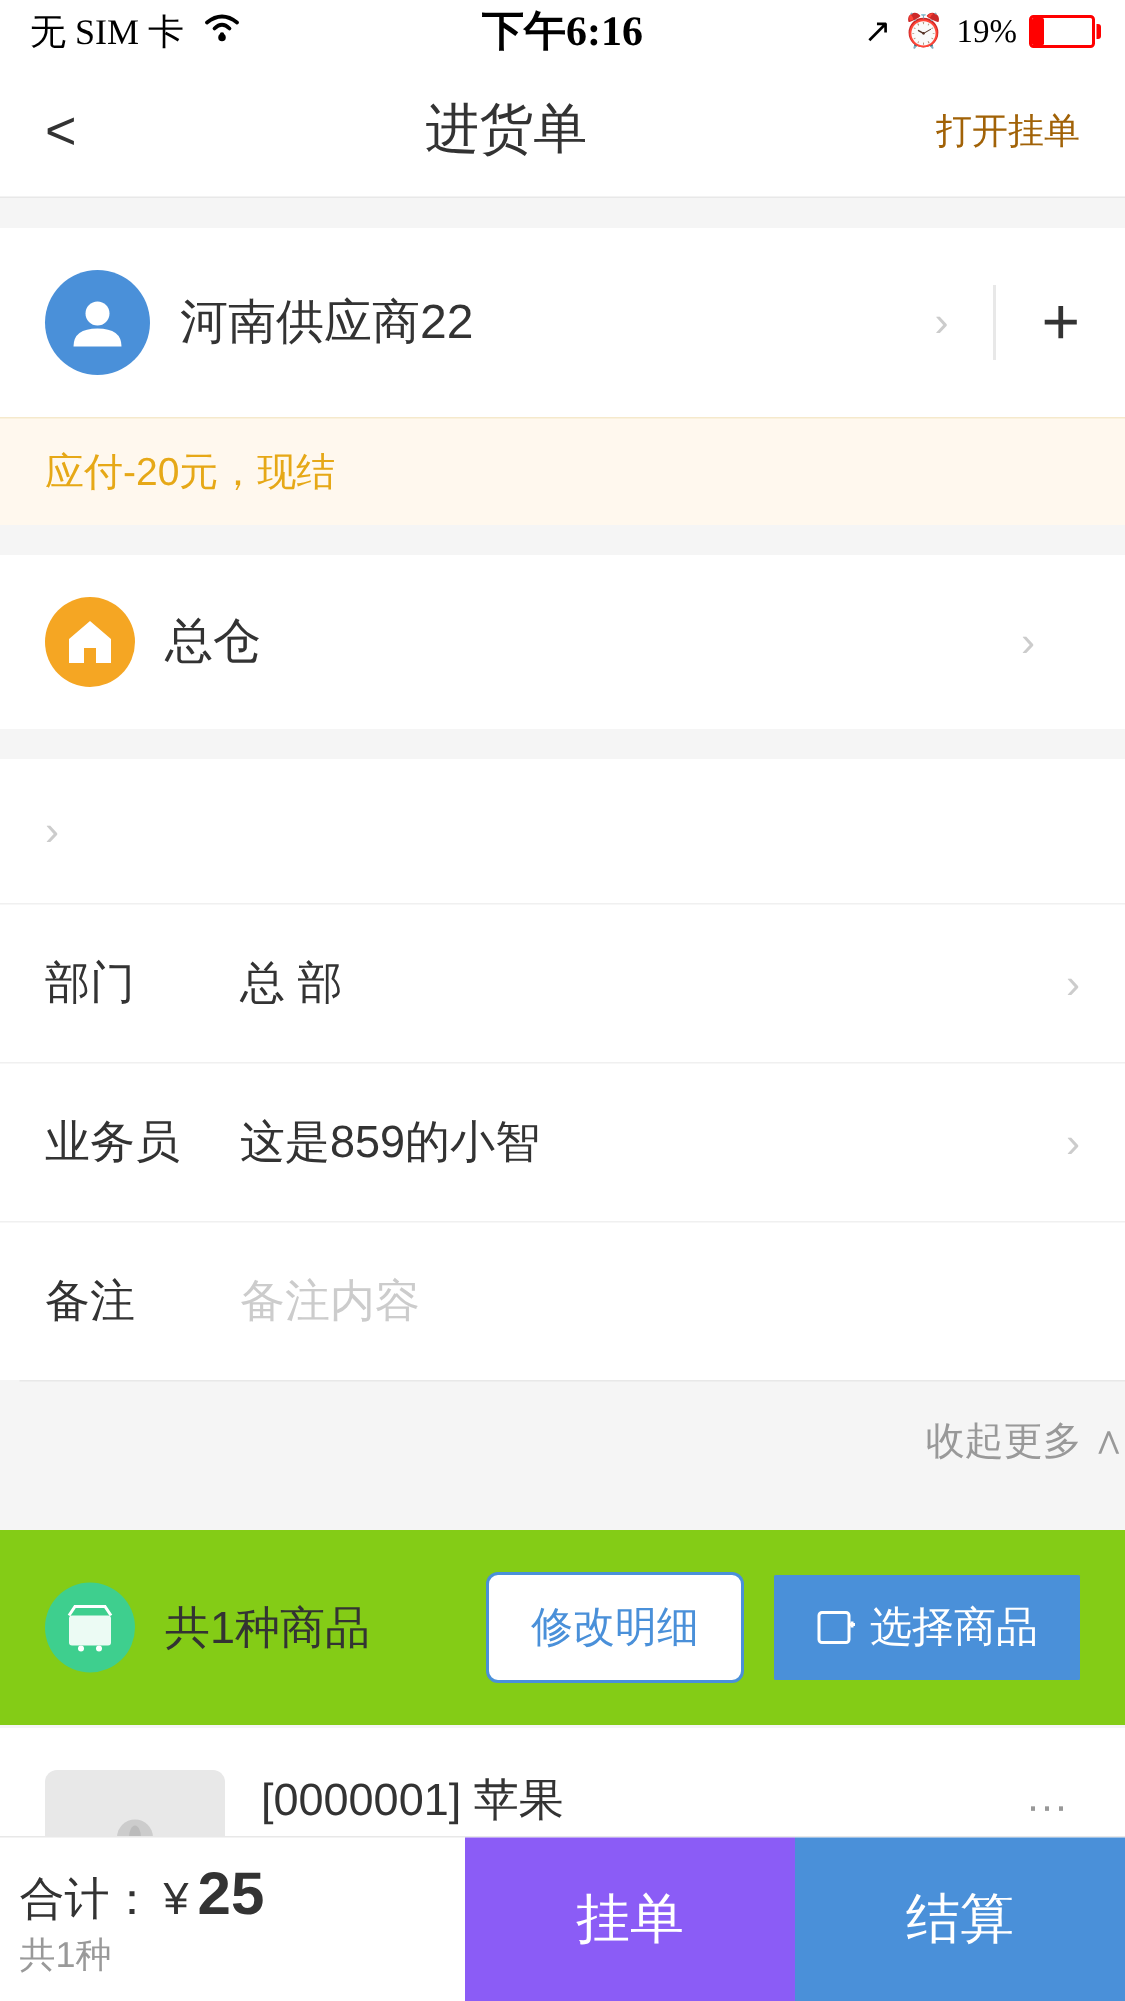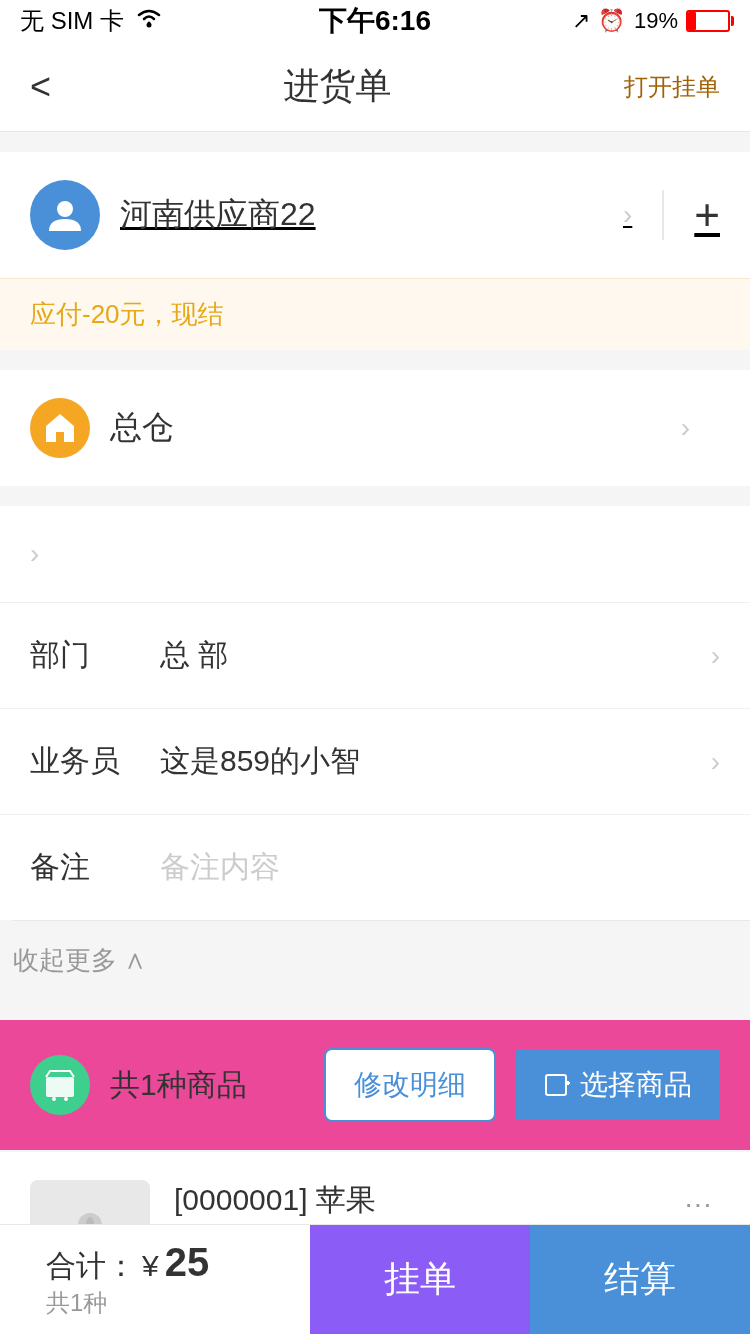"无 SIM 卡" .status-bar { font-family: none -> Liberation Serif, serif }
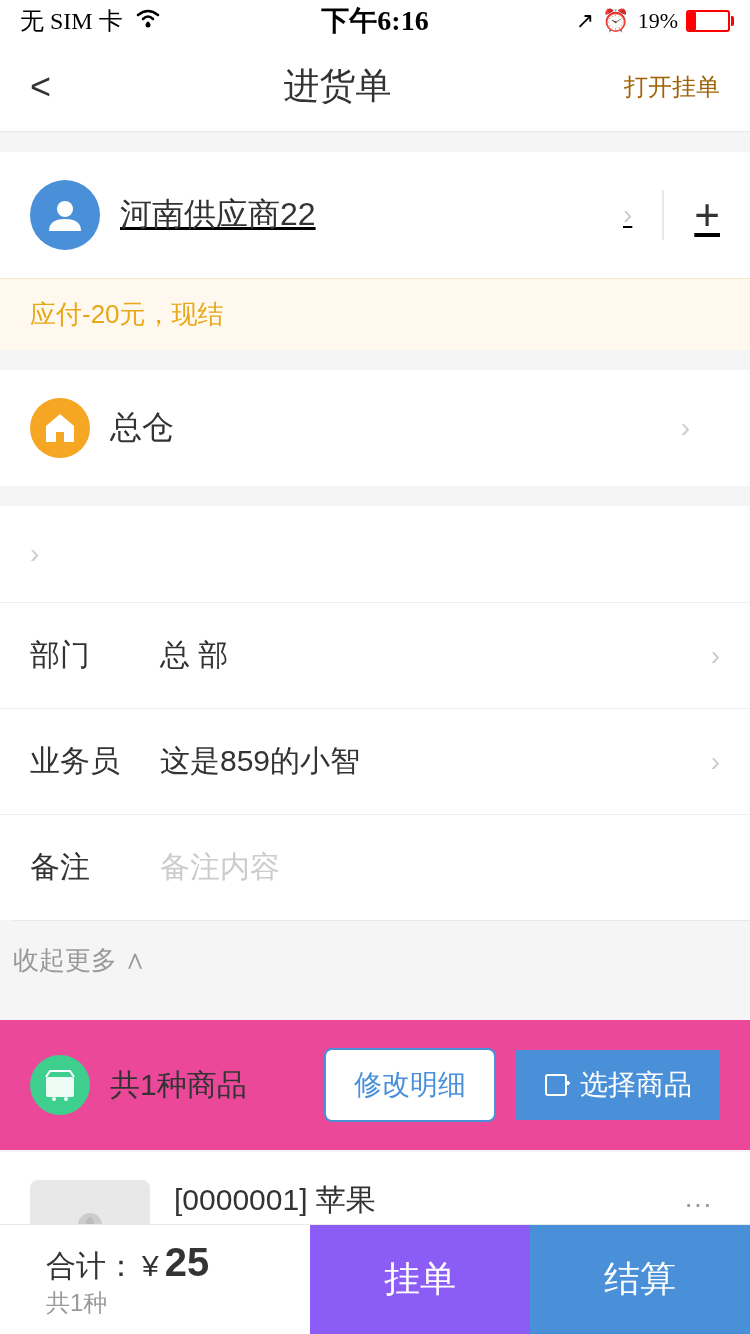"河南供应商22" .supplier-row { text-decoration: underline -> none }
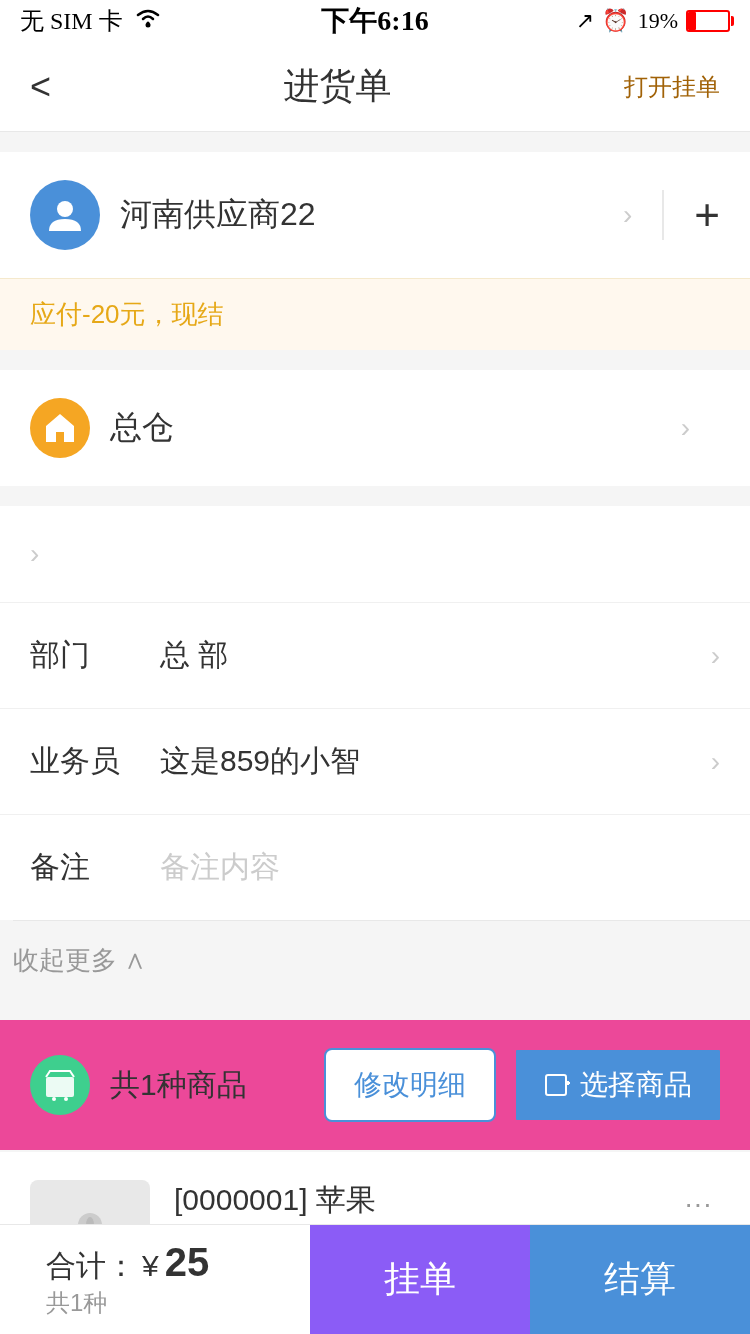"收起更多 ∧" .collapse-bar { text-align: left -> right }
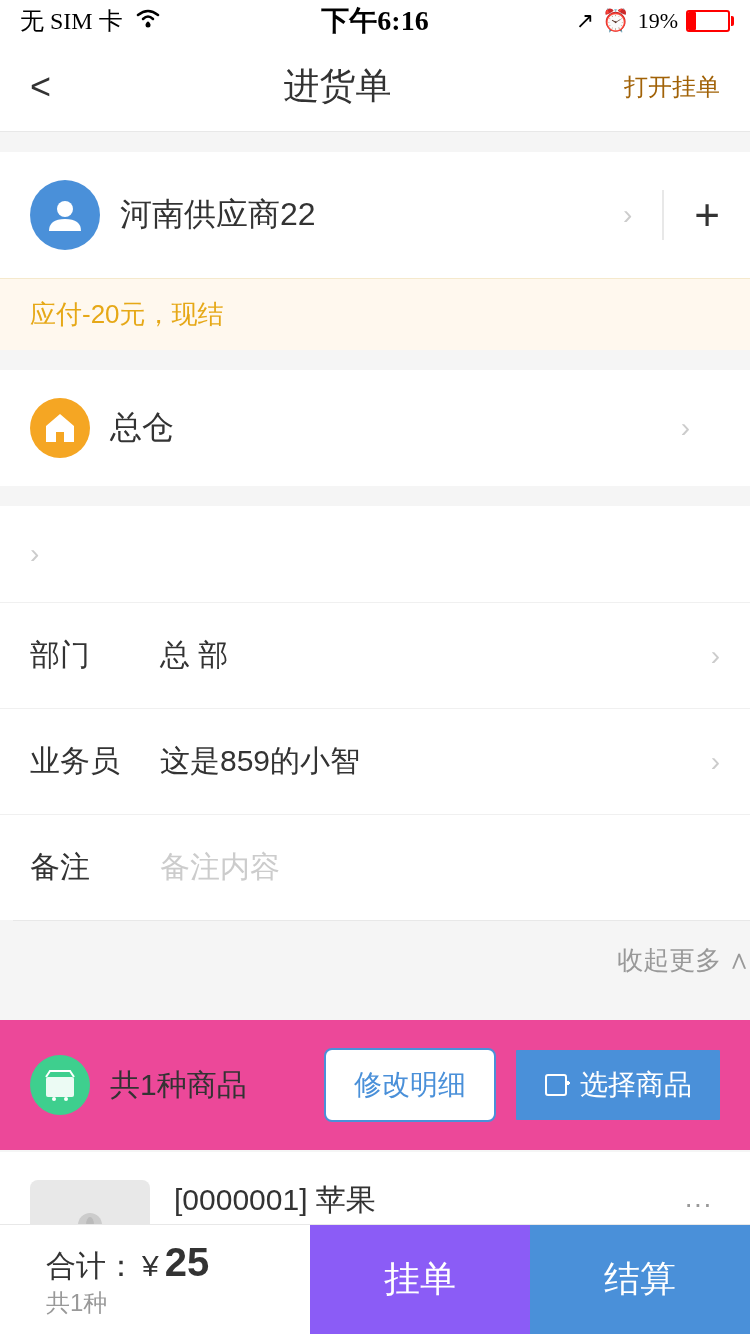"共1种商品" .products-header { background: #ec4899 -> #84cc16 }
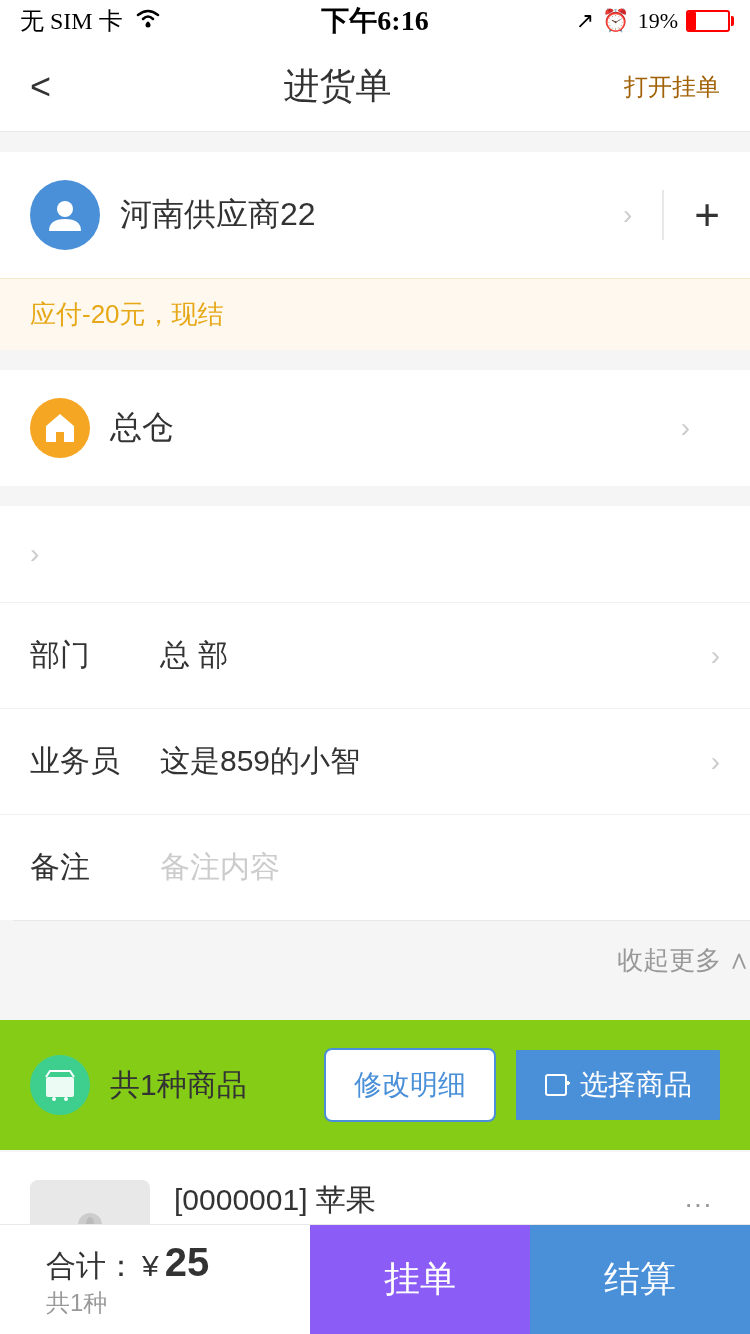"合计：" .footer-info { padding: 0 46px -> 0 13px }
